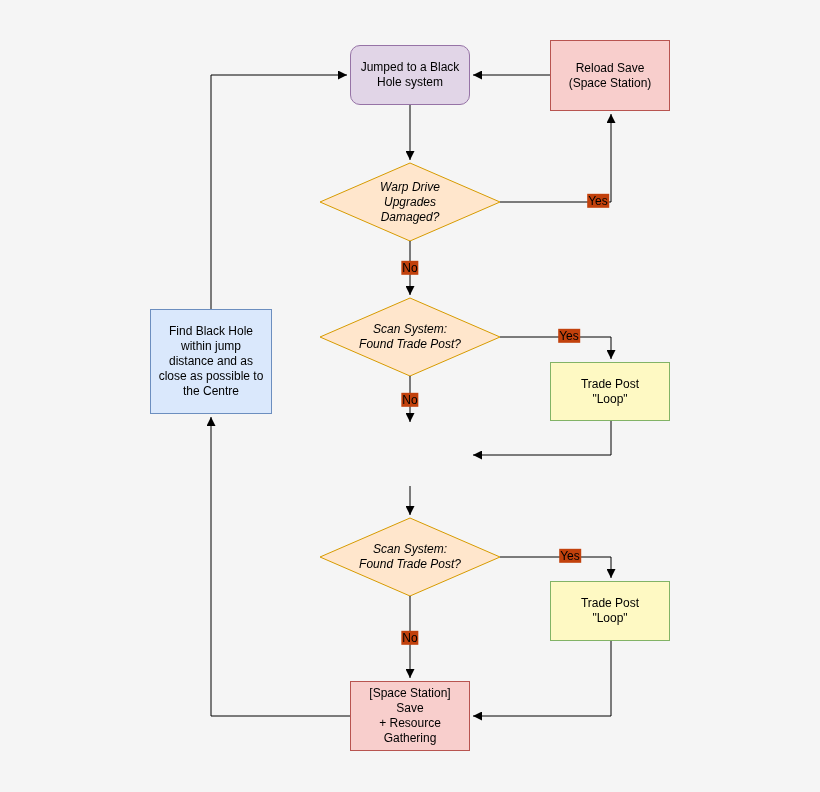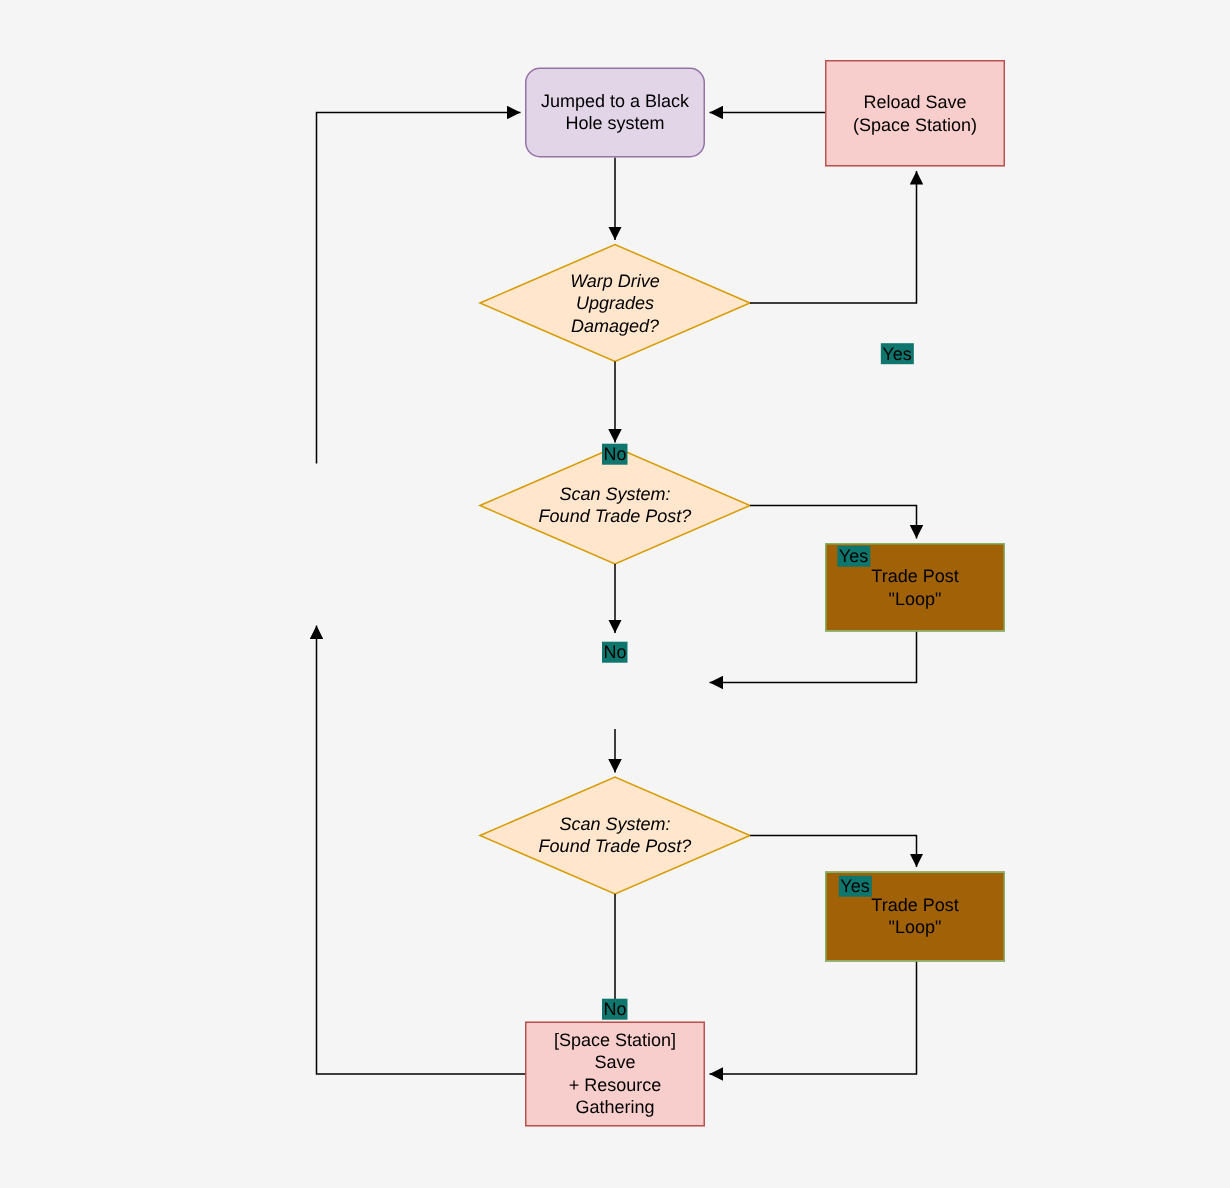"Yes" .edge-label { background: #0f766e -> #c2410c; margin-top: 35px -> none }
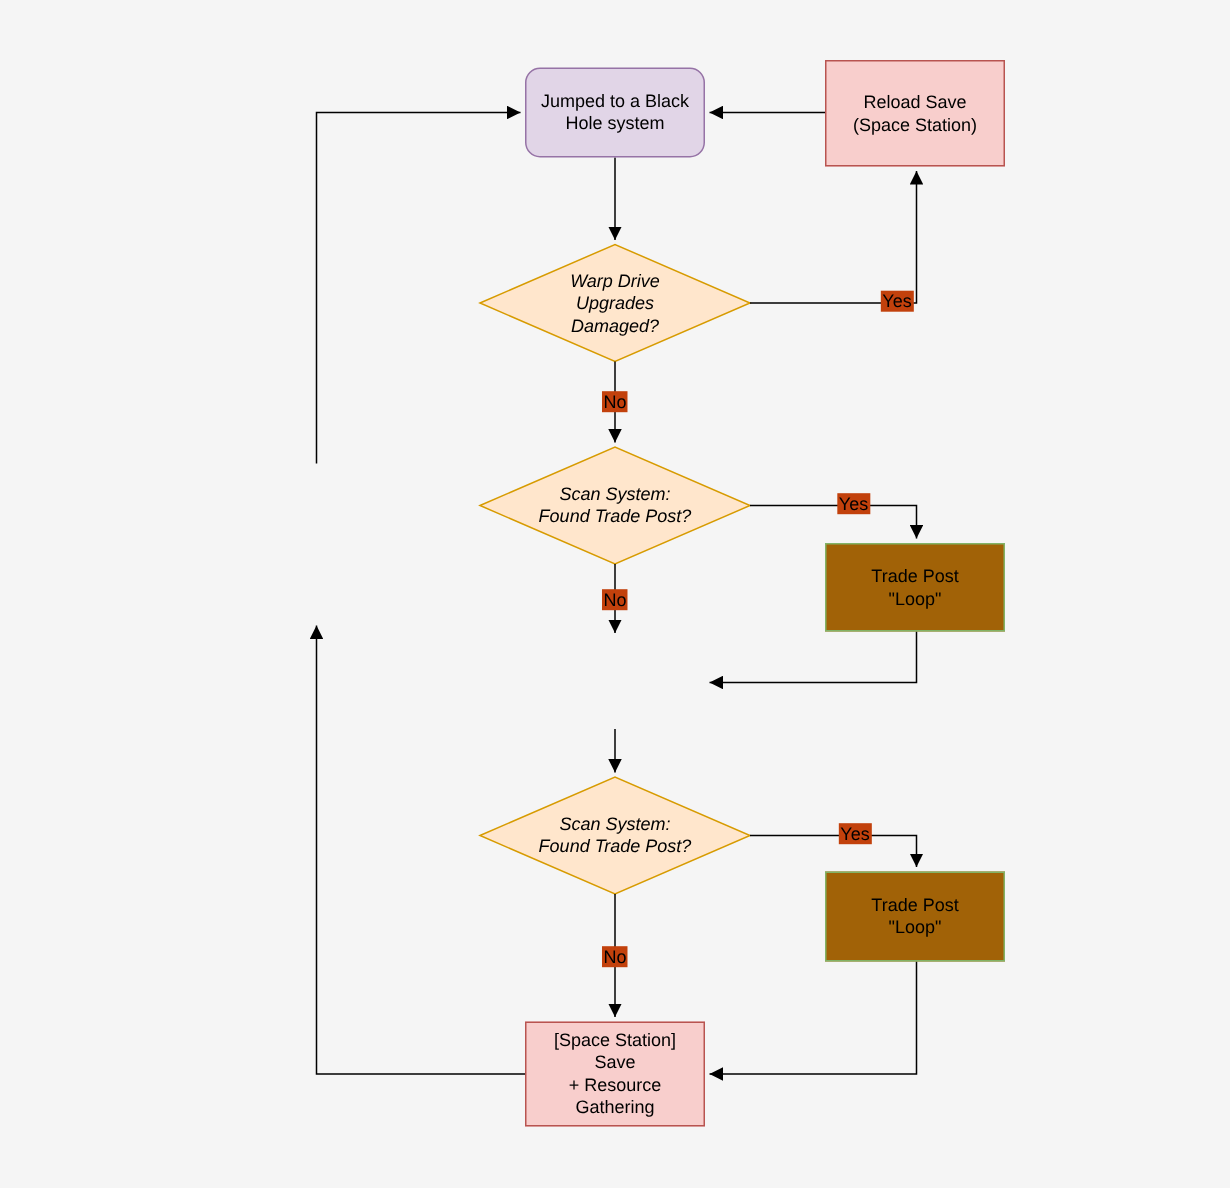"Find Black Hole" div.node { html: none -> <div>Find Black Hole within jump distance and as close as possible to the Centre</div> }
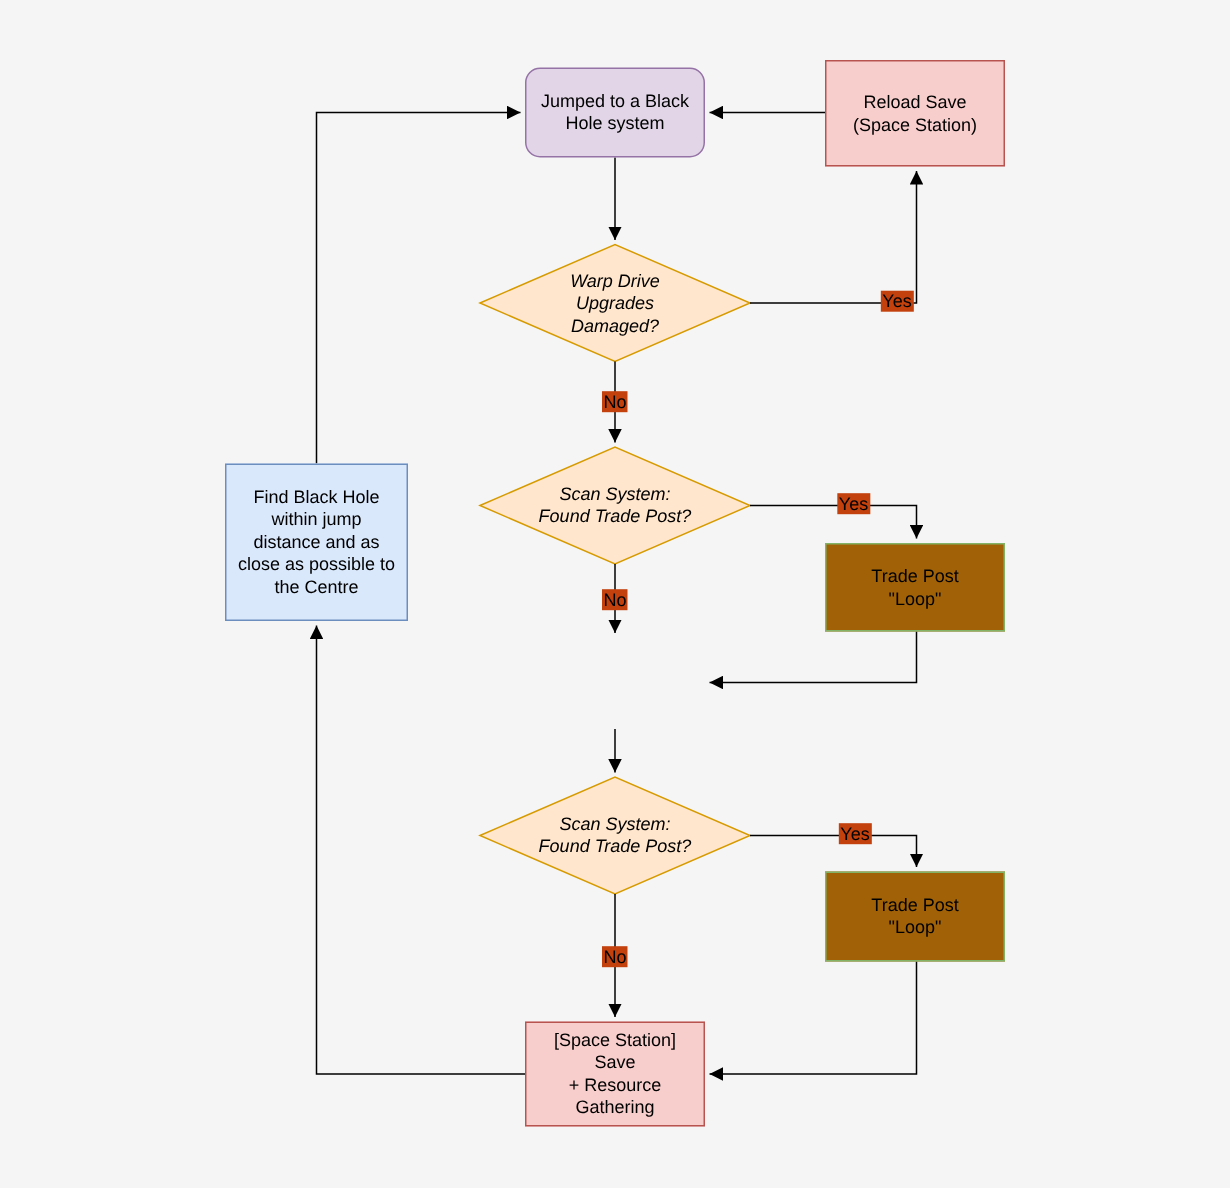"Trade Post" .node-green { background: #a16207 -> #fef9c3 }
